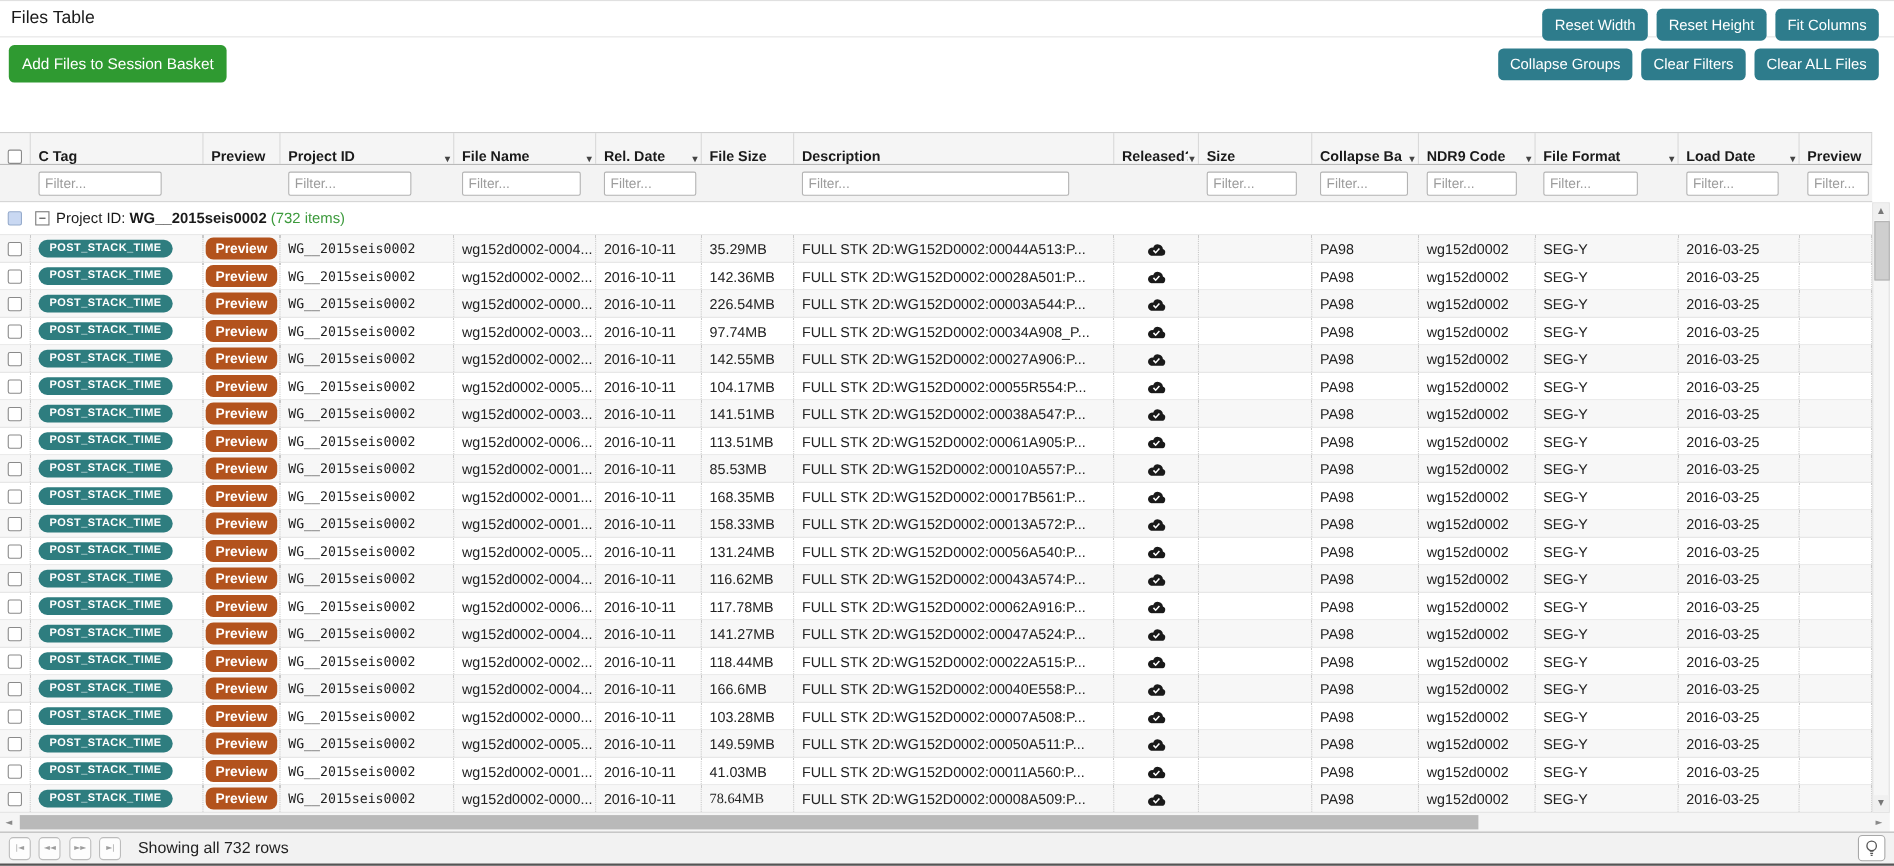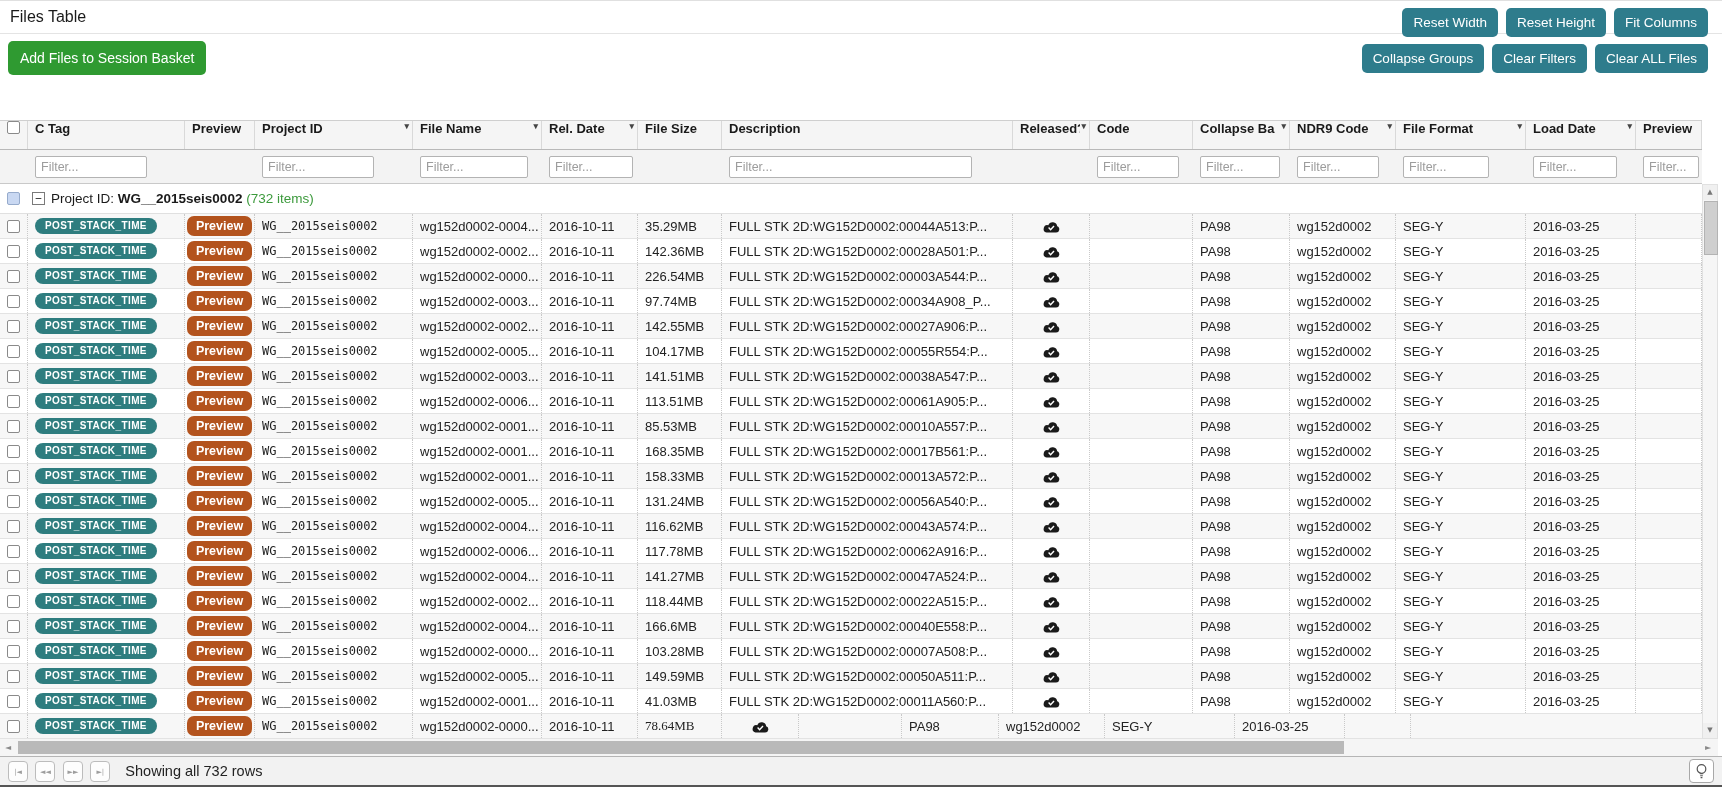"C Tag" .hcell { align-items: flex-start -> flex-end }
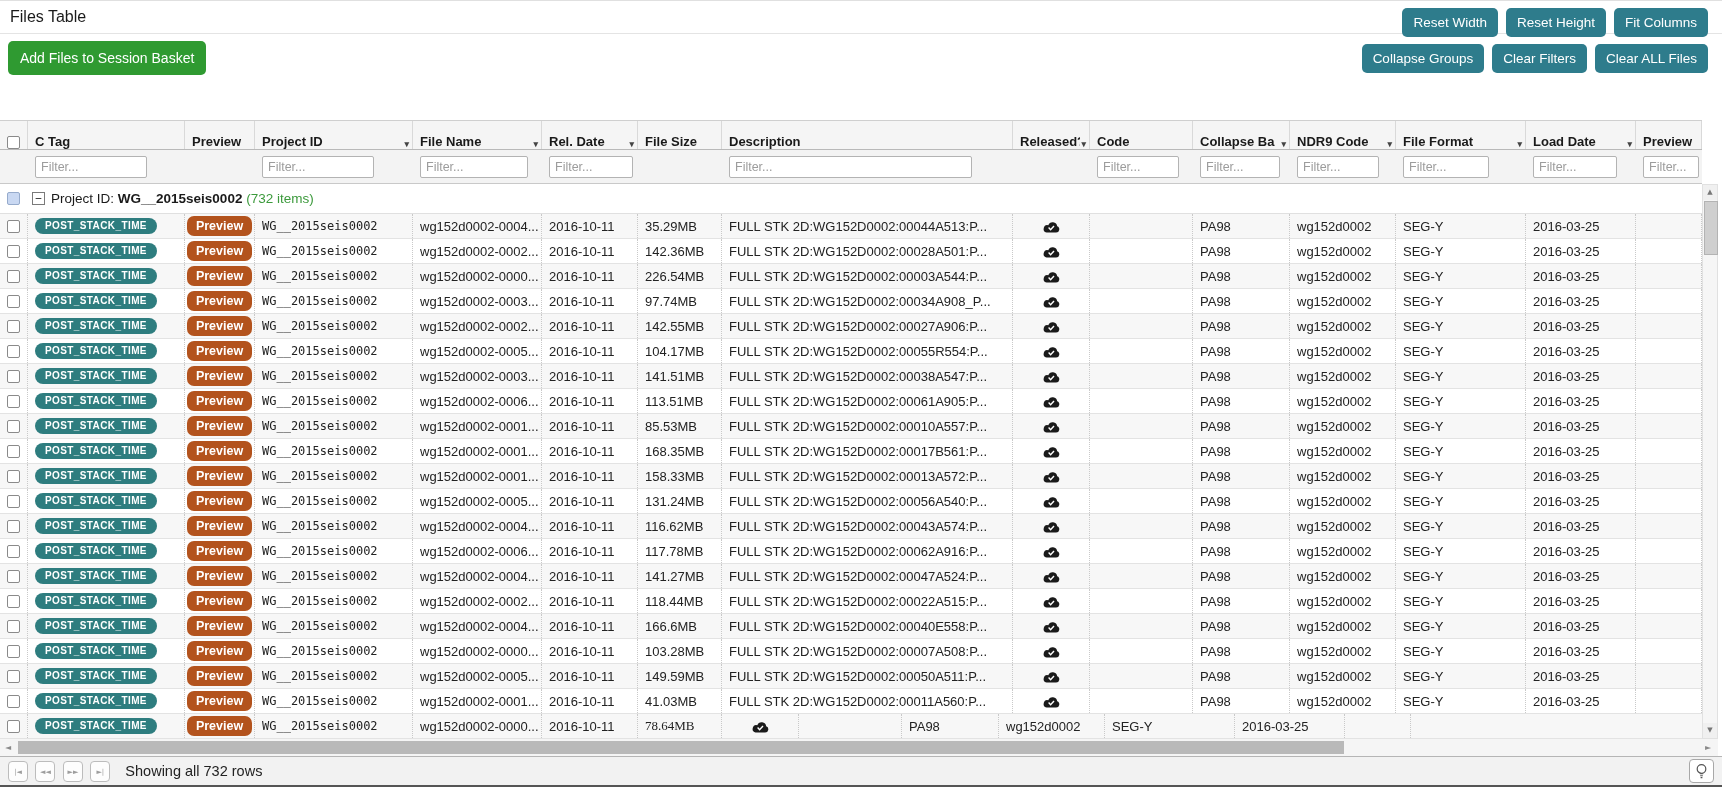"Code" span.hlabel { text: Code -> Size }
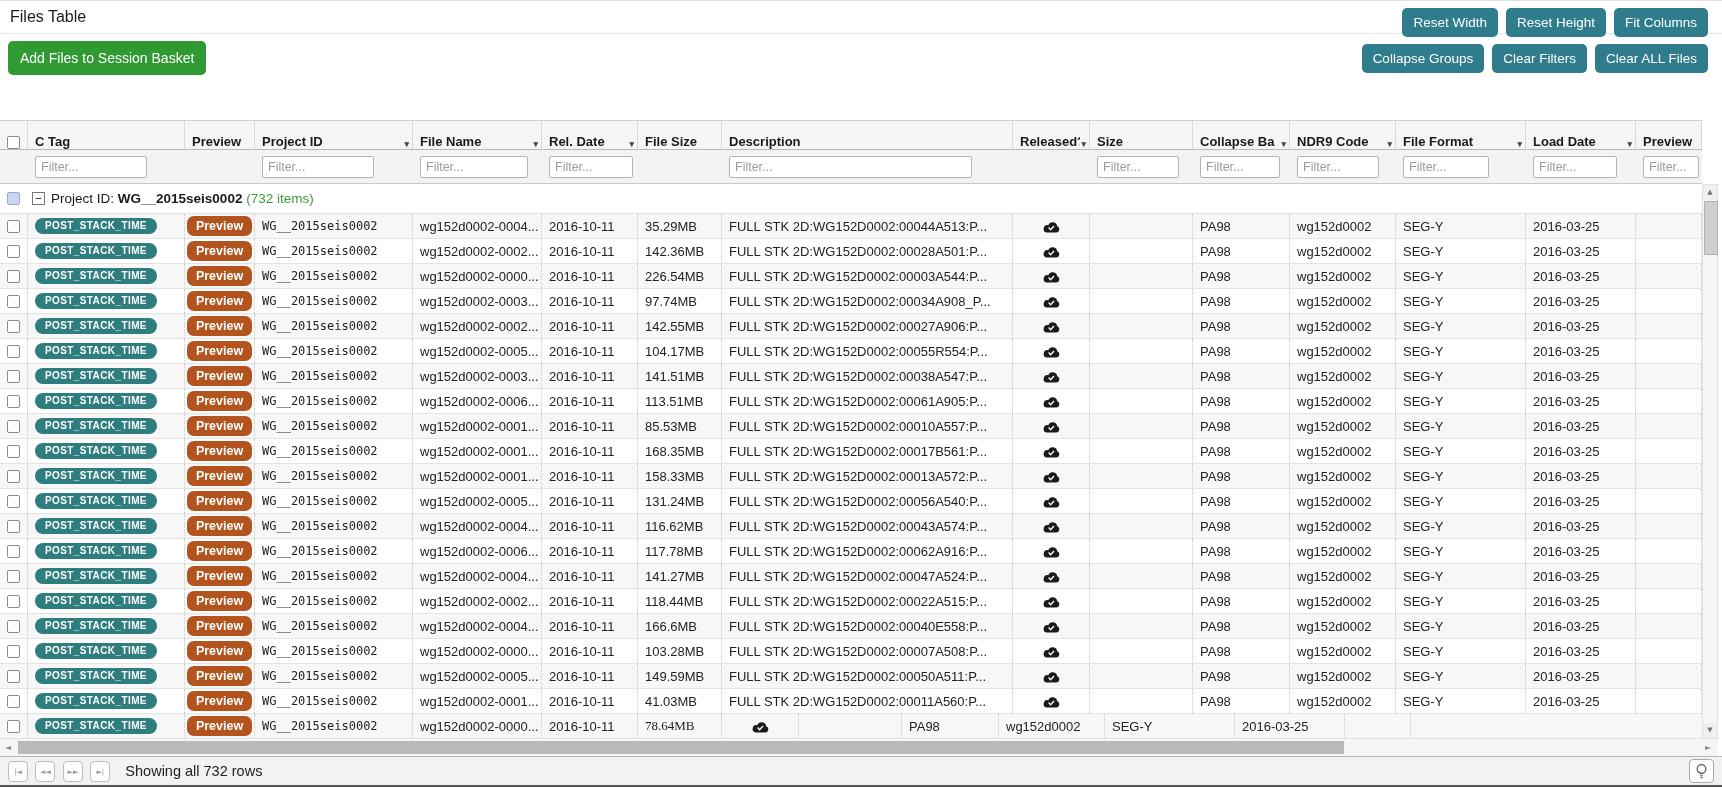"FULL STK 2D:WG152D0002:00008A509:P..." div.cell { html: none -> <div>FULL STK 2D:WG152D0002:00008A509:P...</div> }
